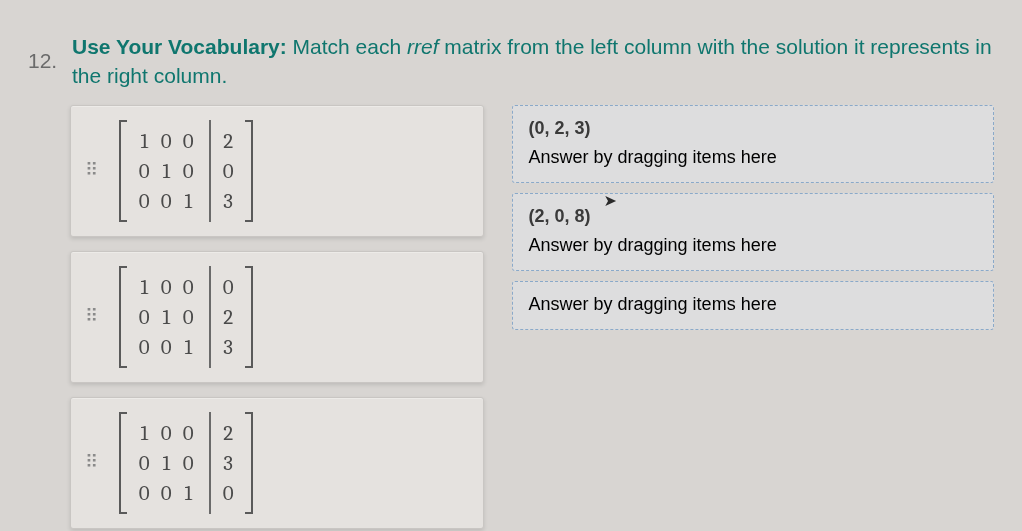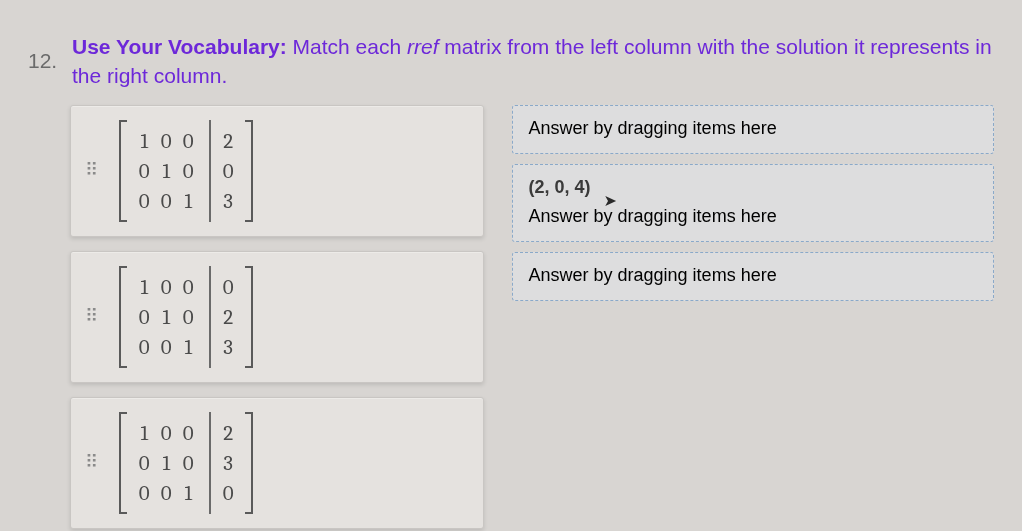"Use Your Vocabulary: Match each" .qtext { color: #6d28d9 -> #0f766e }
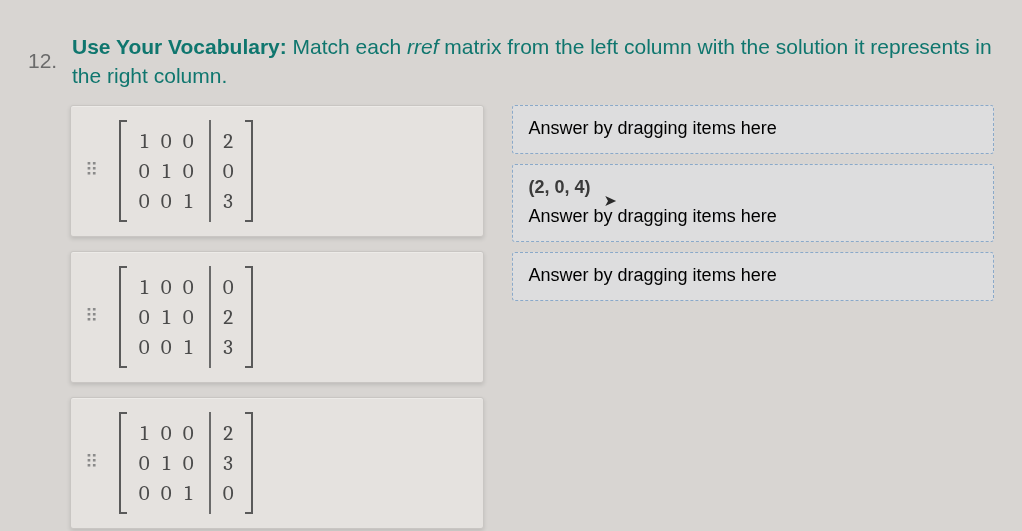"(0, 2, 3)" div.drop-label { html: none -> <div>(0, 2, 3)</div> }
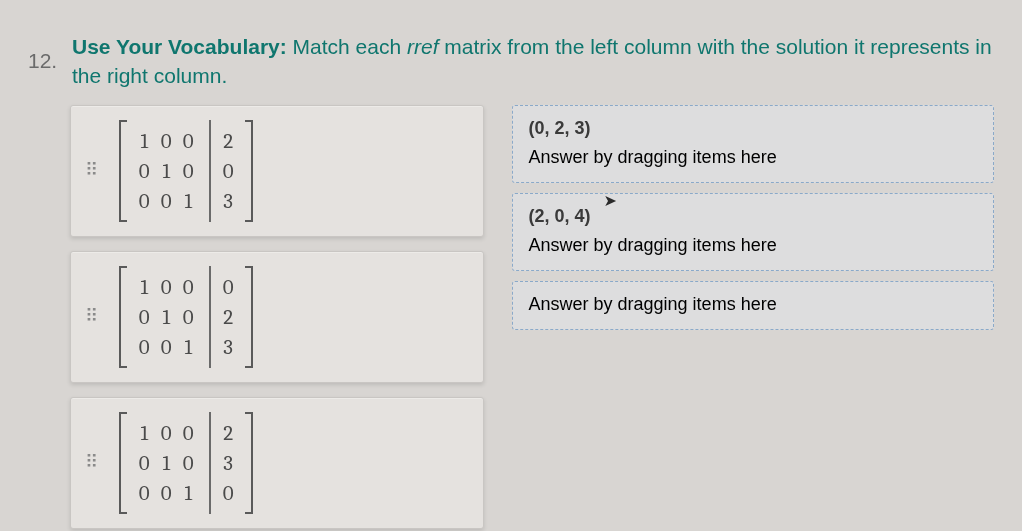"(2, 0, 4)" div.drop-label { text: 4 -> 8 }
